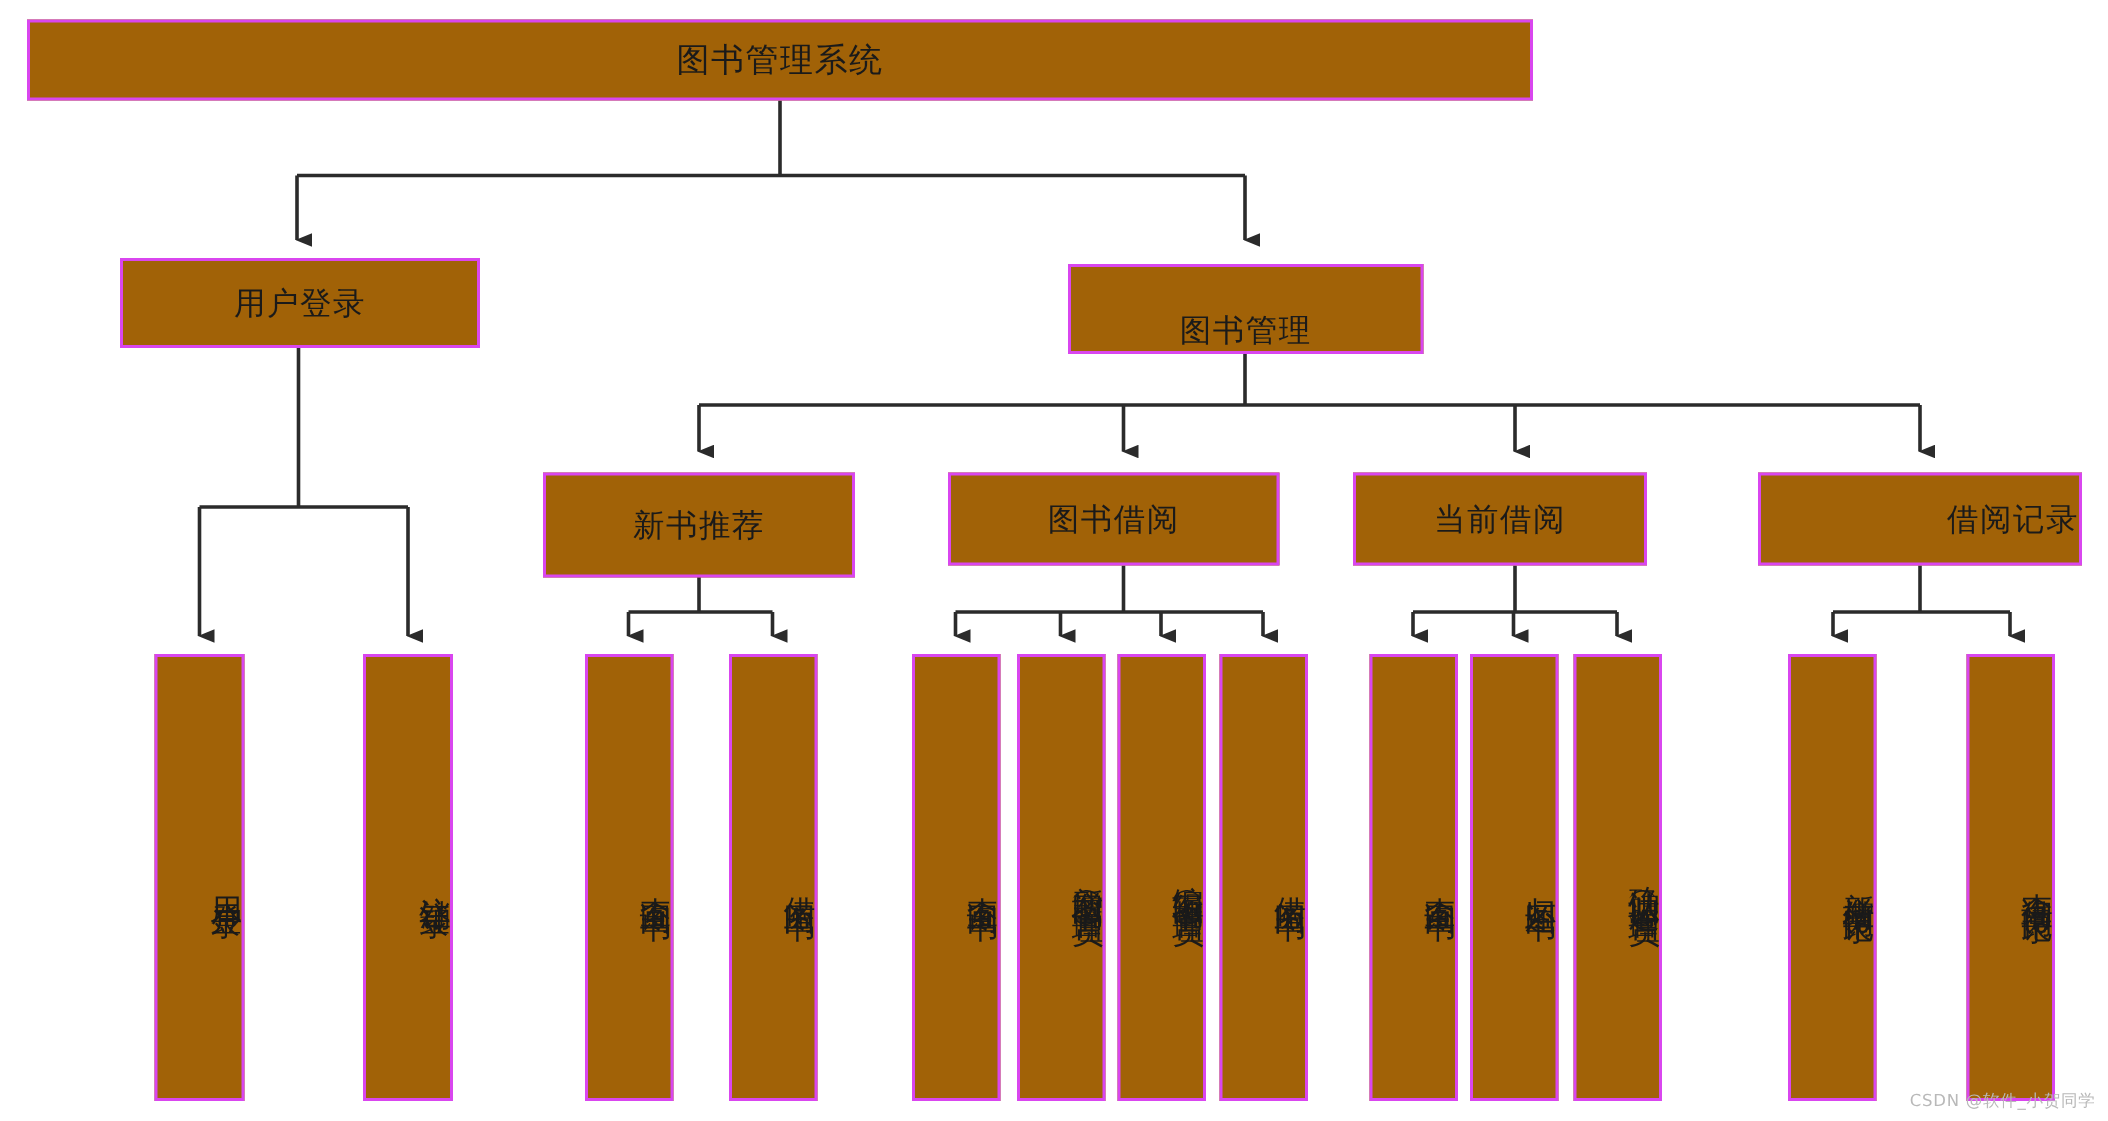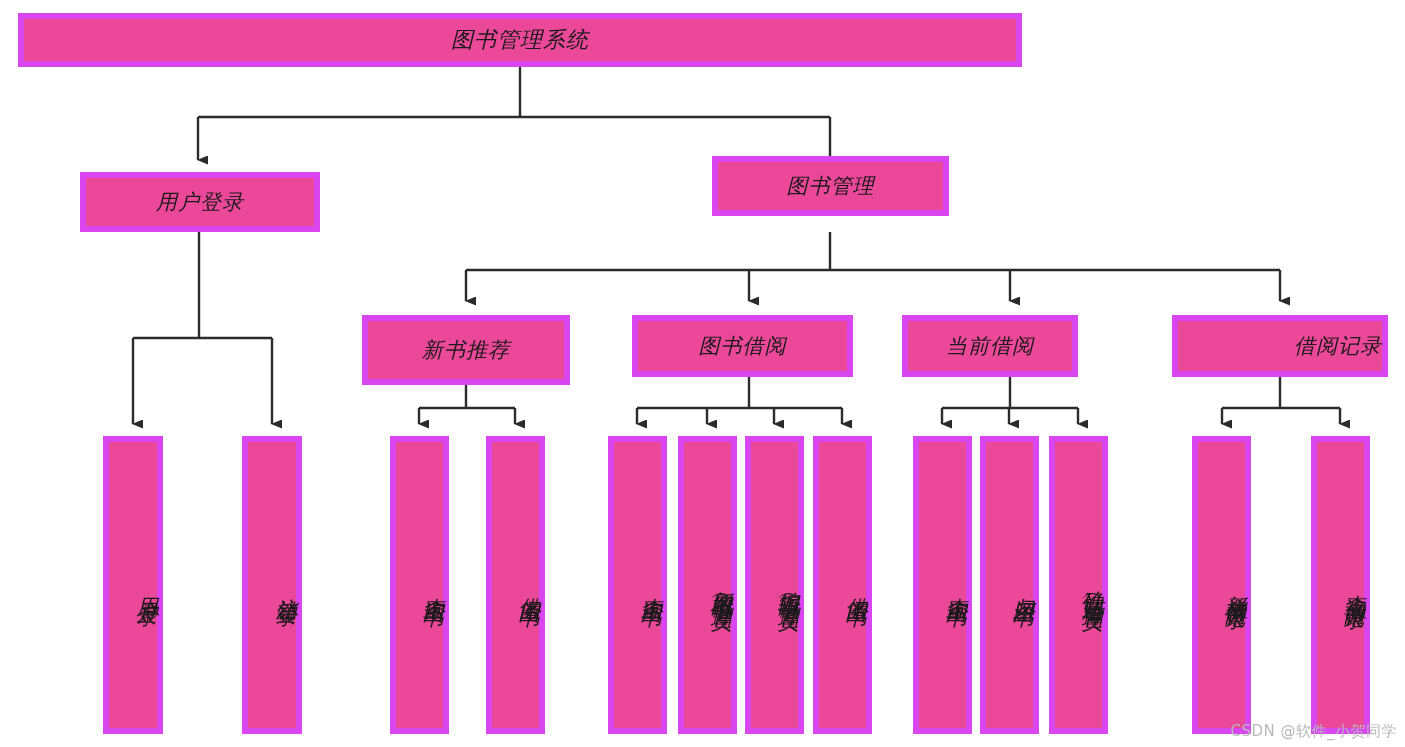"图书管理系统" .node { background: #ec4899 -> #a16207; border: 6px solid #d946ef -> 2px solid #d946ef; font-style: italic -> none }
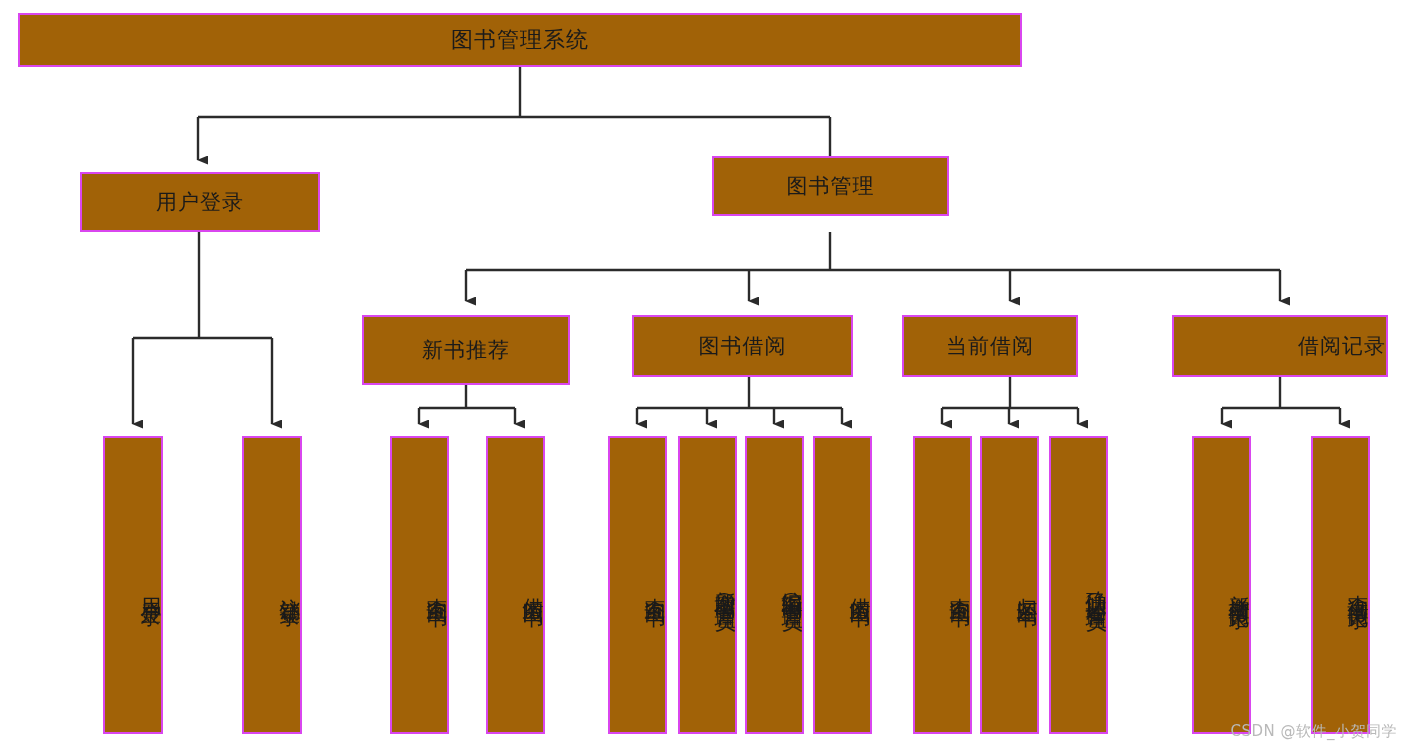"图书管理" div.node { align-items: none -> flex-end; top: 156px -> 176px }
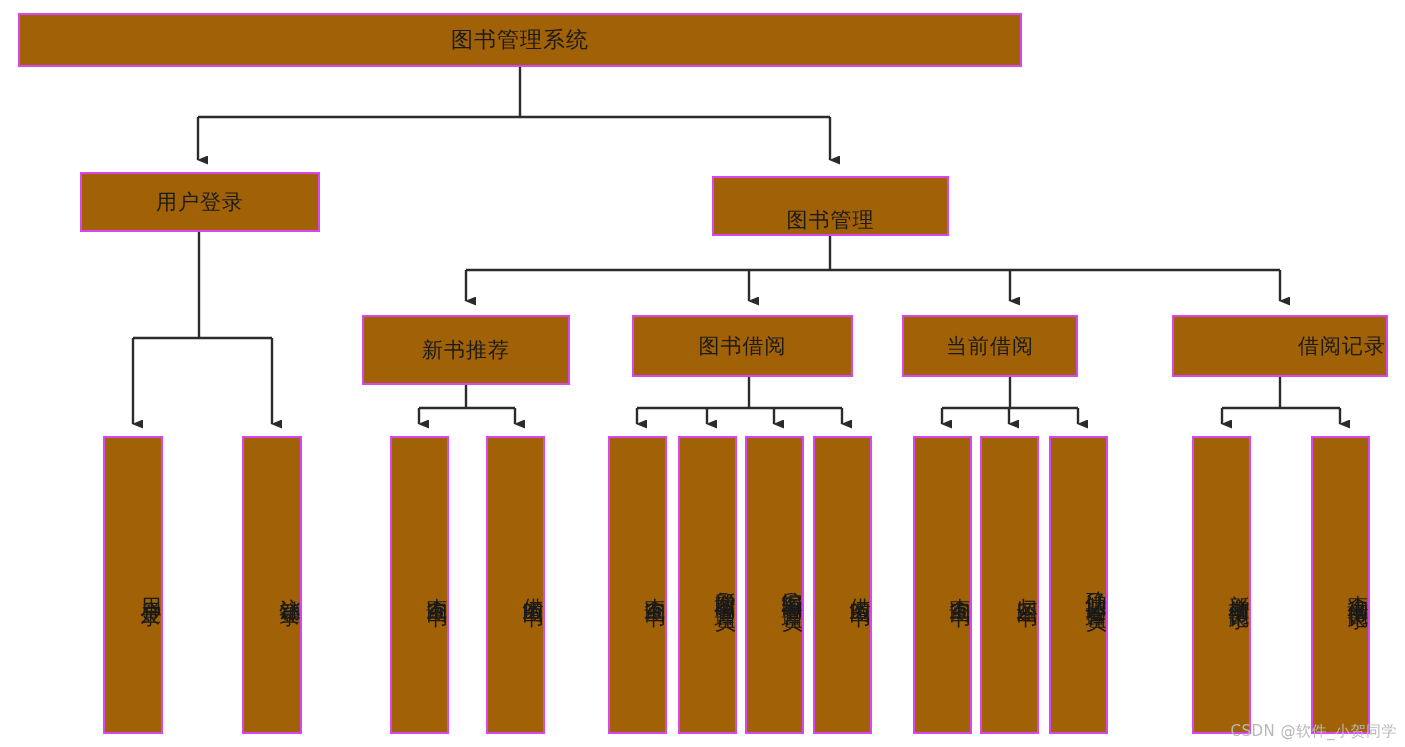"当前借阅" div.node { width: 176px -> 196px }
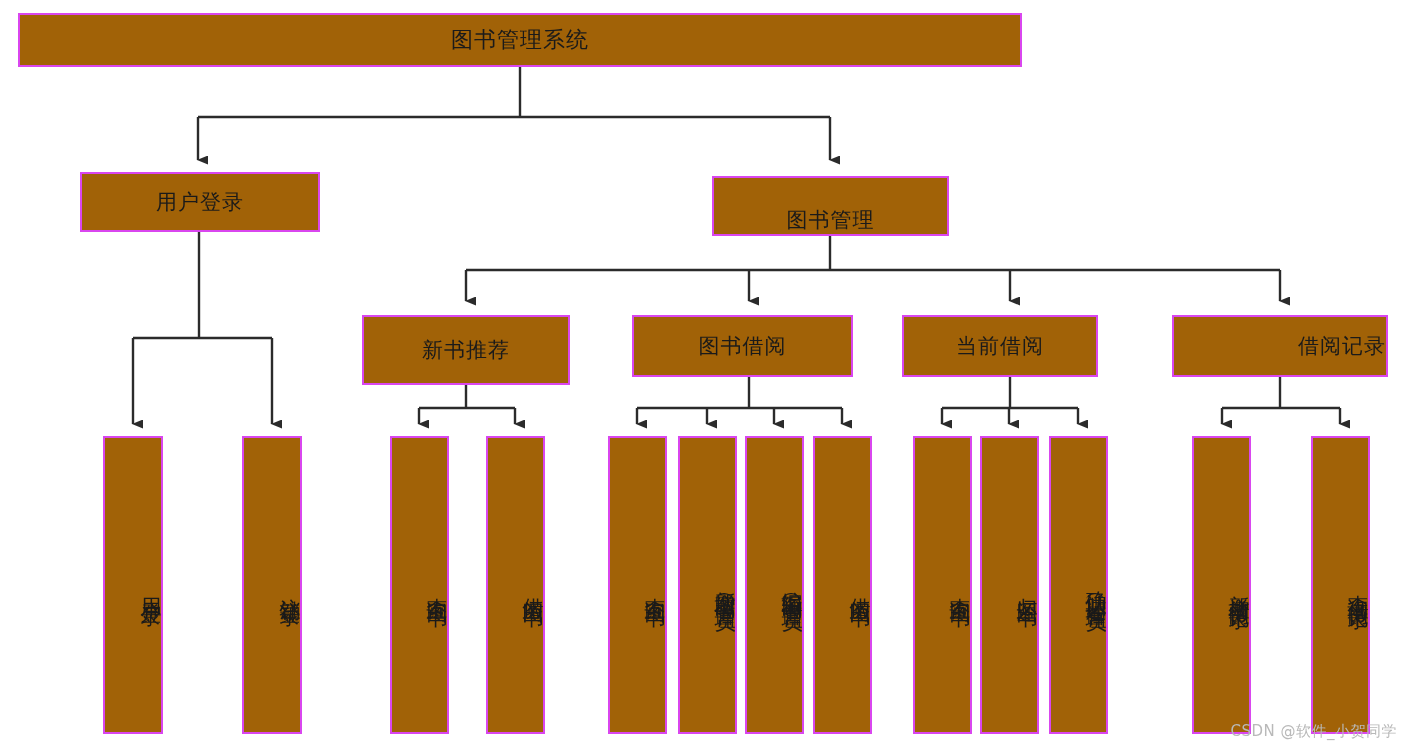"CSDN @软件_小贺同学" .watermark { font-size: 15px -> 11px }
